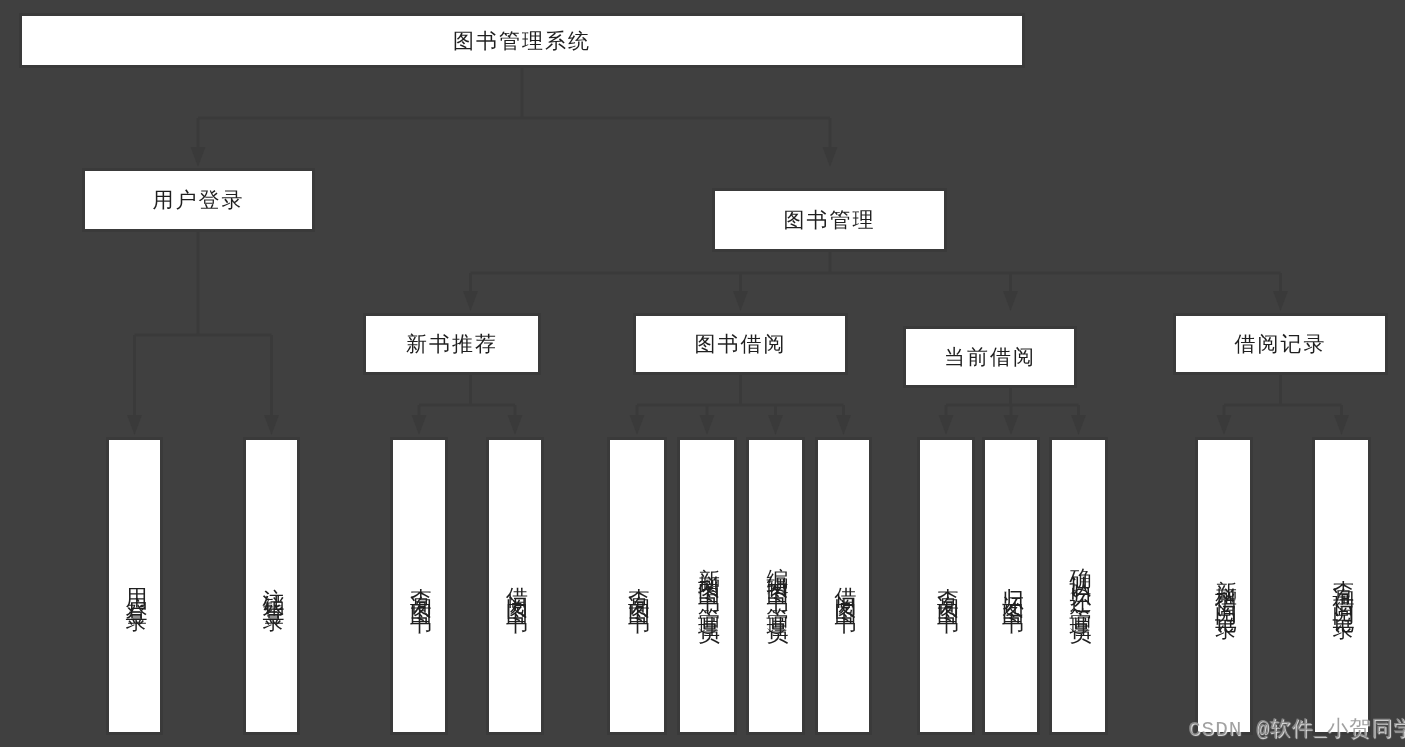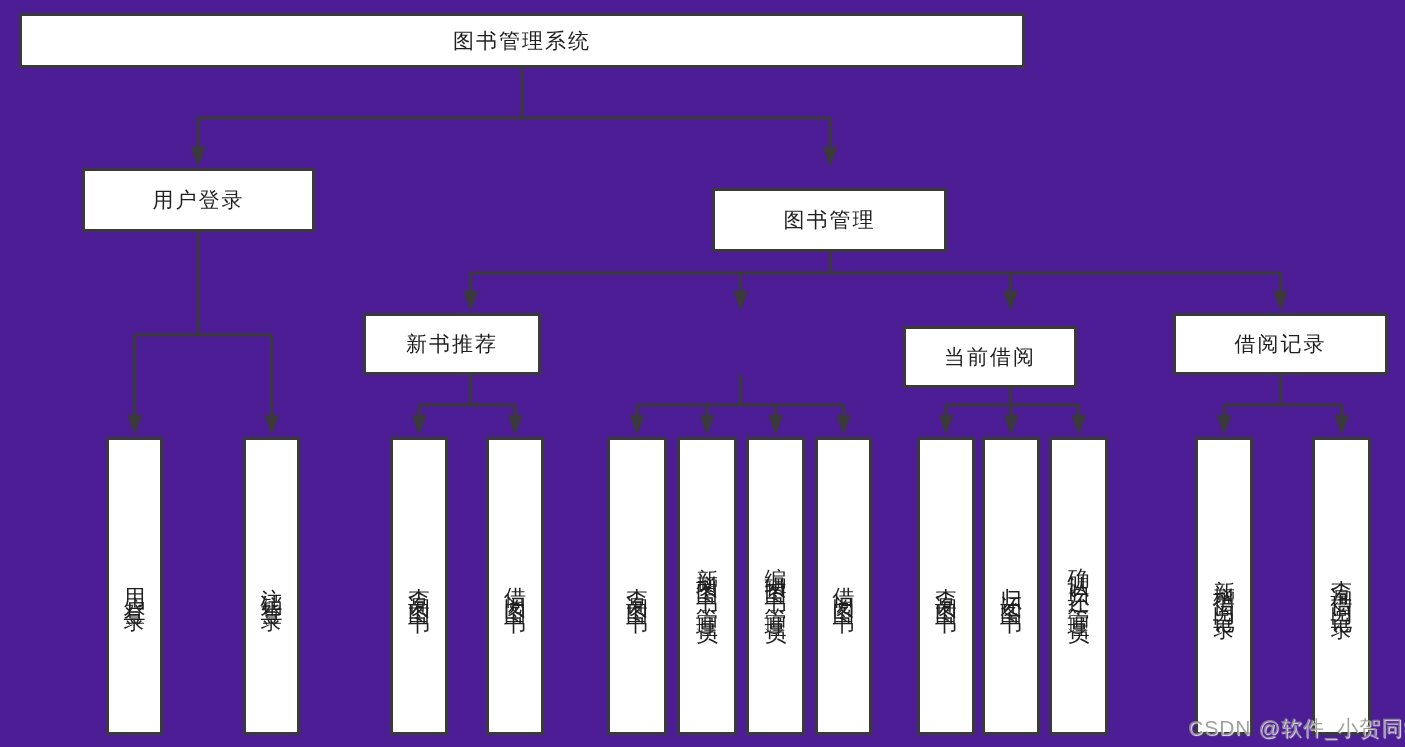"图书管理系统" .canvas { background: #4c1d95 -> #404040; font-family: Liberation Sans, sans-serif -> Liberation Mono, monospace }
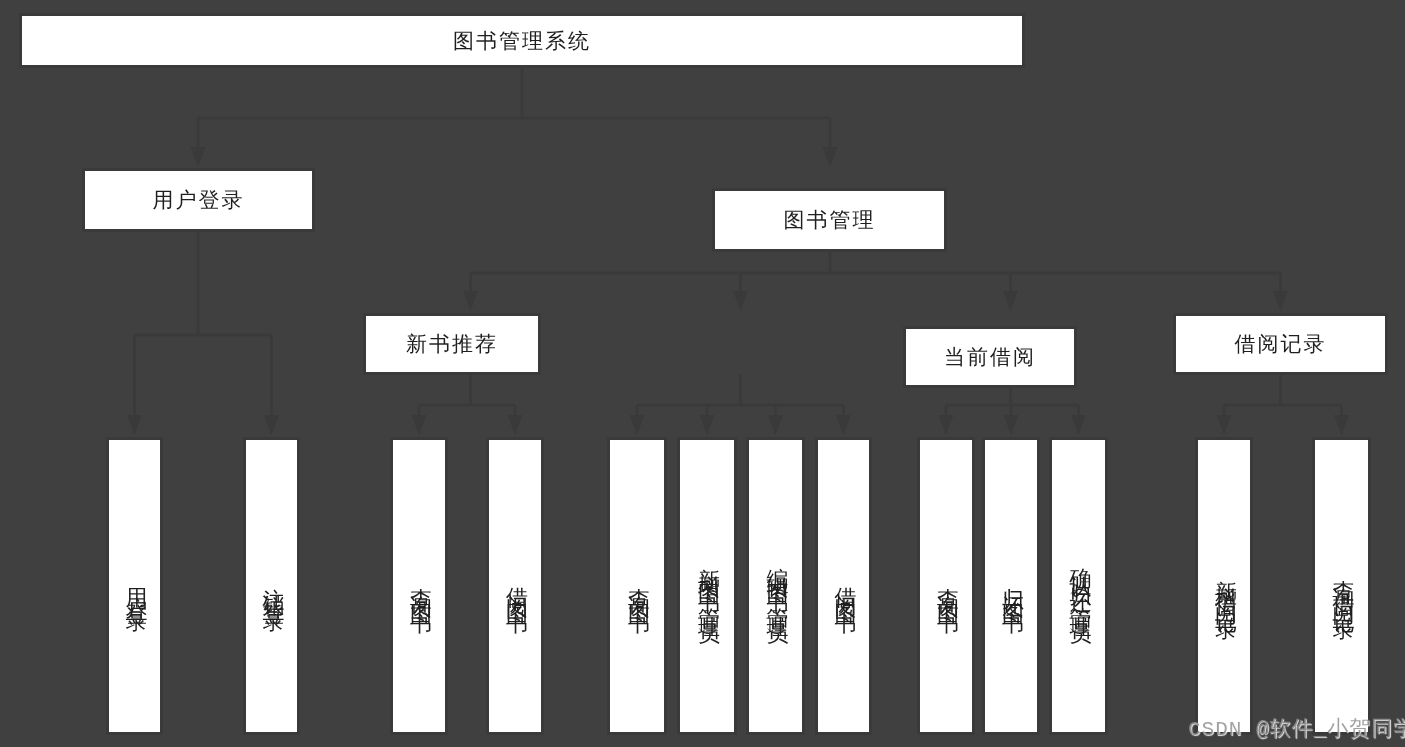"图书借阅" div.node { html: none -> <div> <span>图书借阅</span> </div> }
